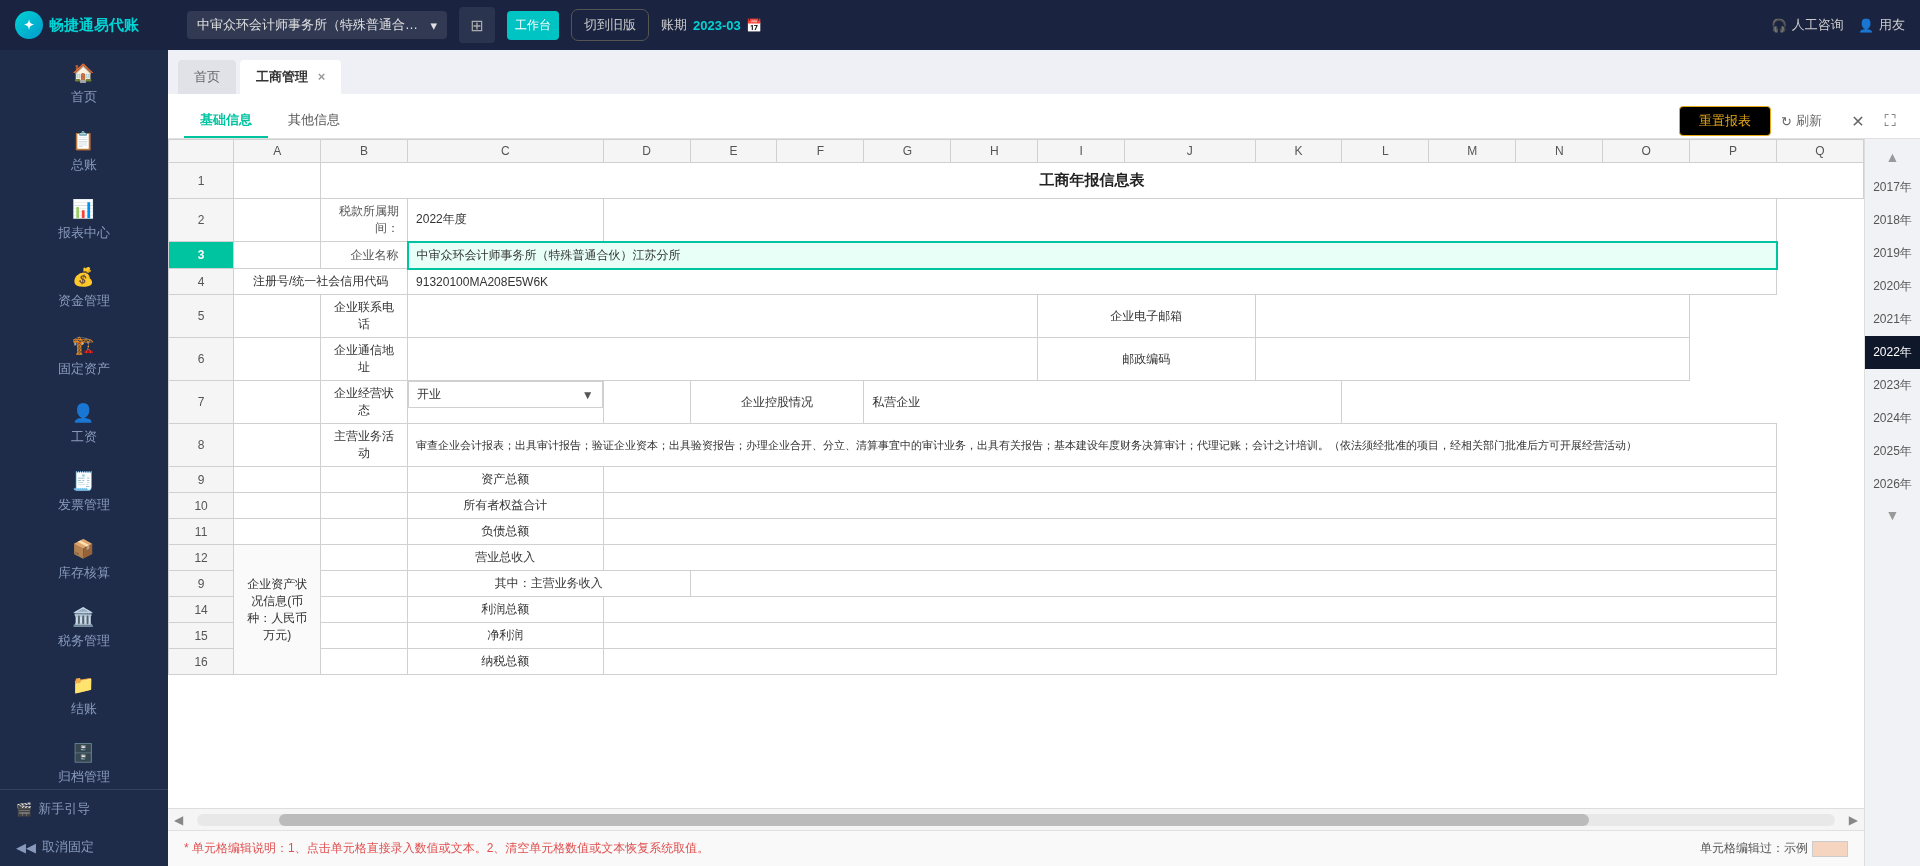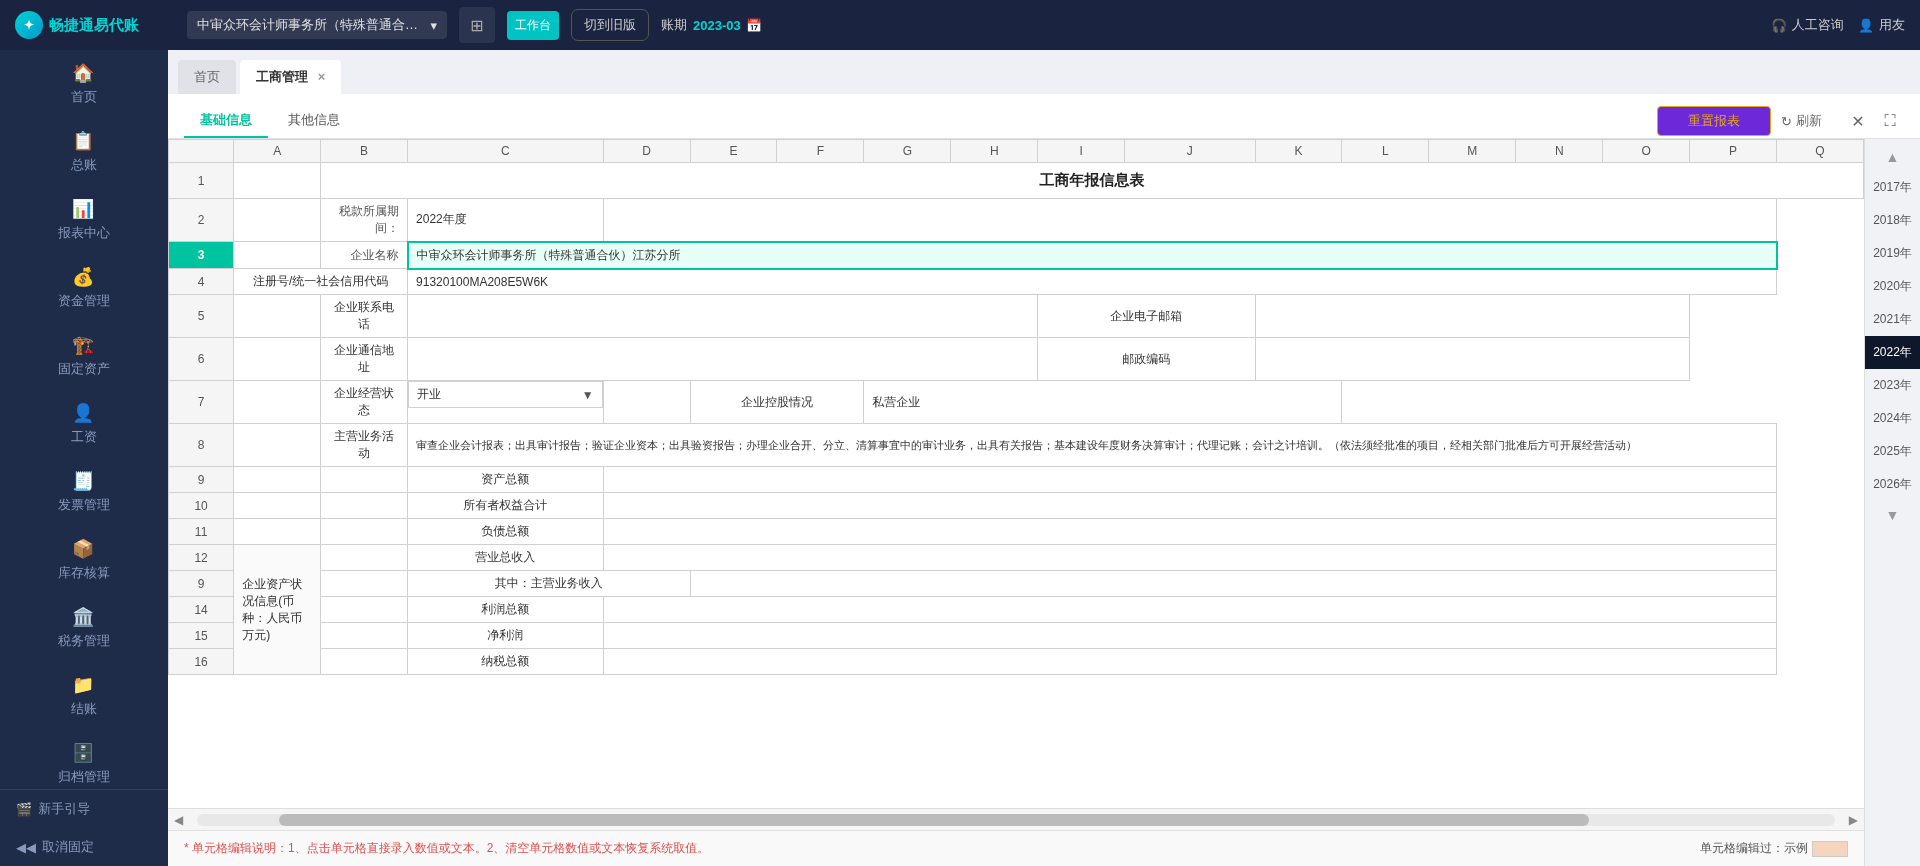"重置报表" .reset-btn { background: #6d28d9 -> #000000; padding: 5px 30px -> 5px 19px }
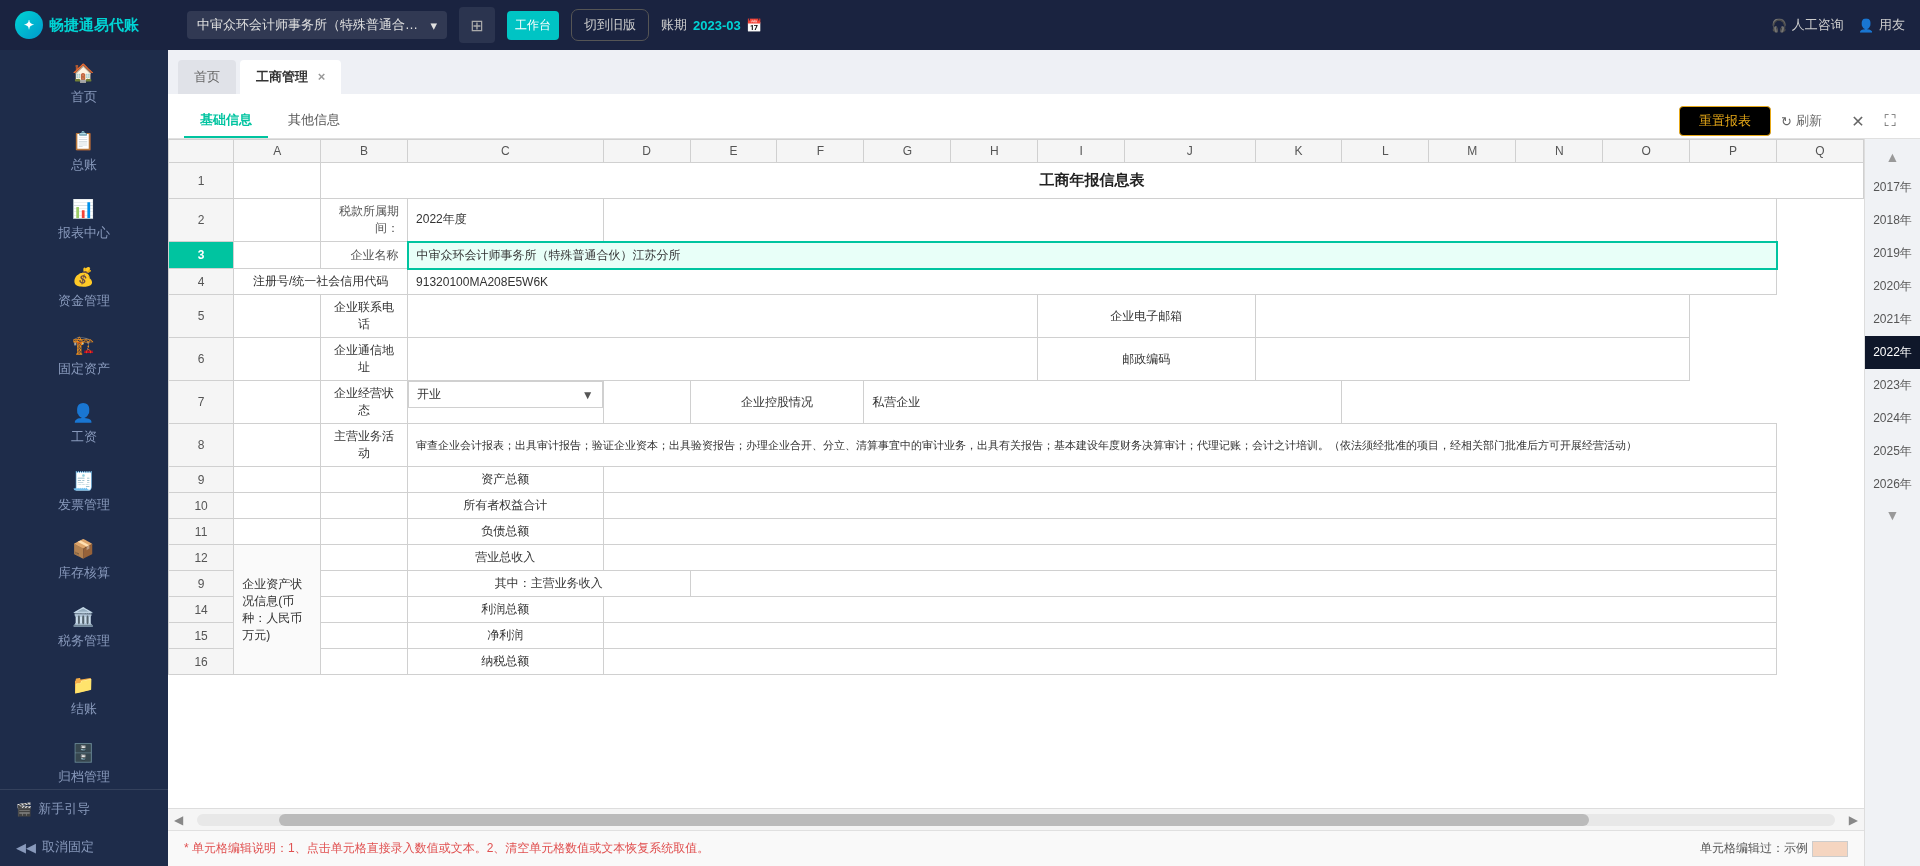"企业资产状况信息(币种：人民币万元)" td.cell { text-align: none -> center }
